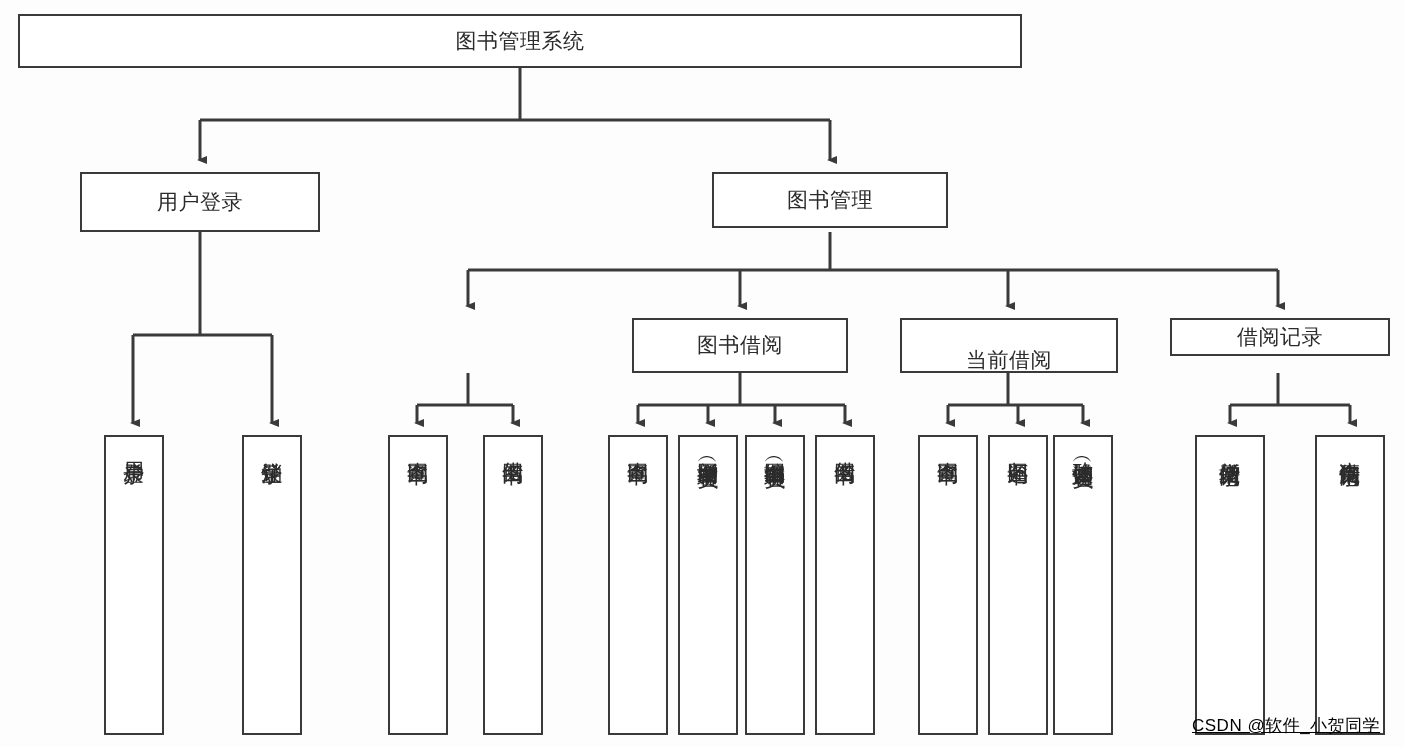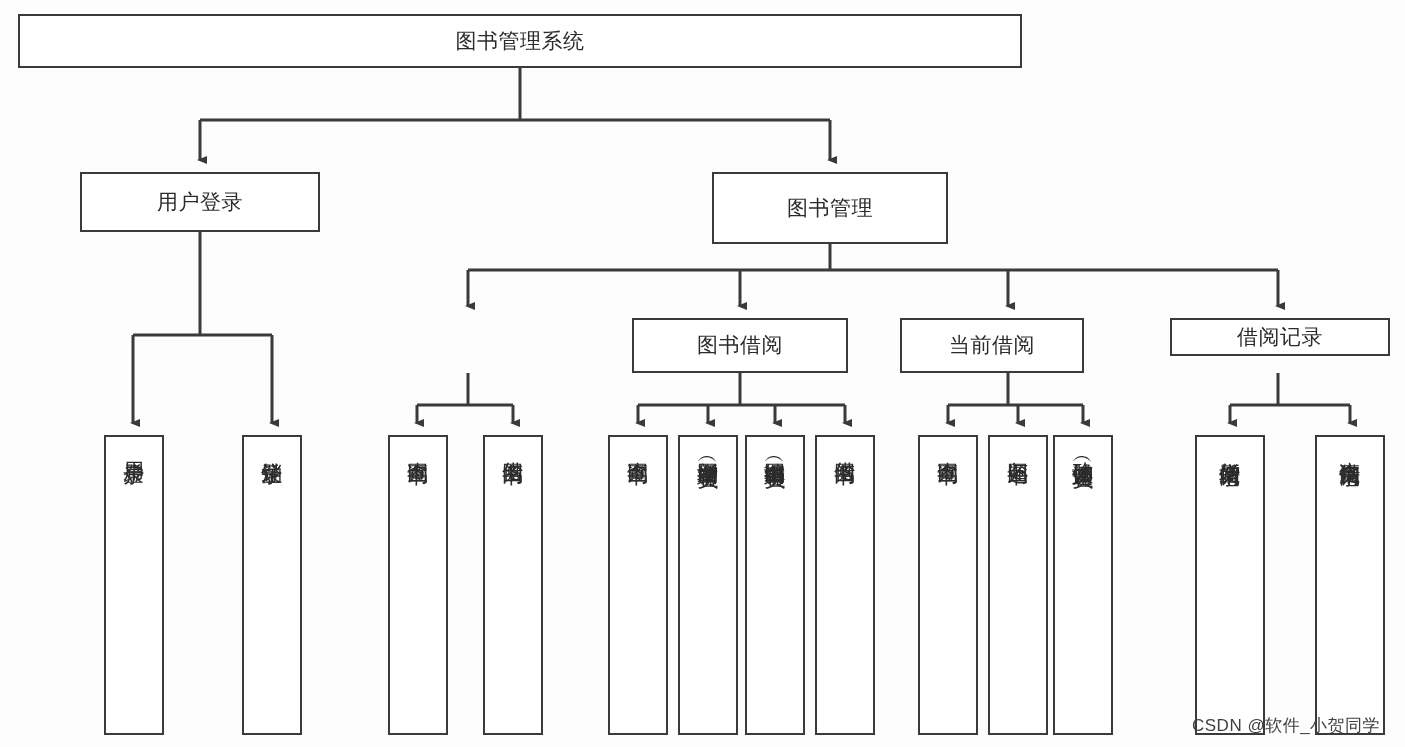"图书管理" div.node { height: 72px -> 56px }
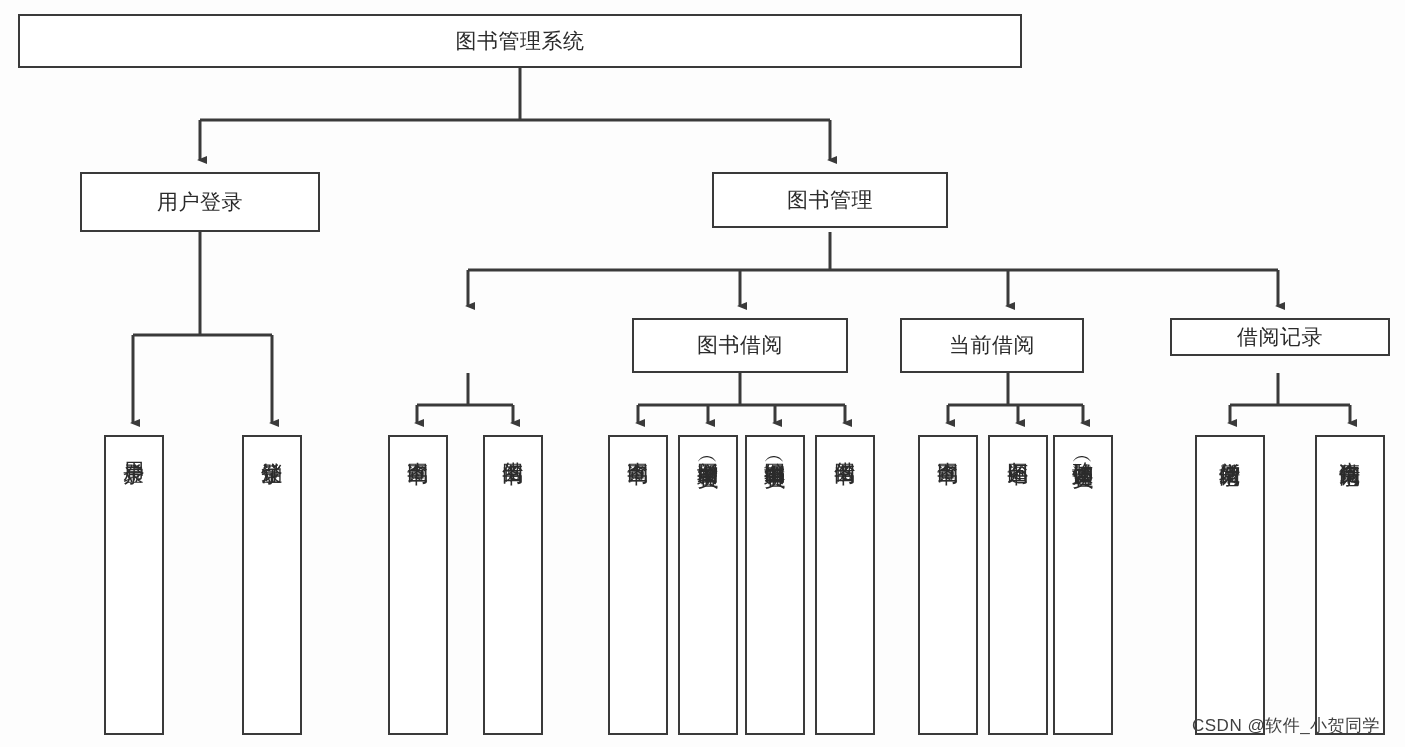"当前借阅" div.node { align-items: none -> flex-end; width: 184px -> 218px }
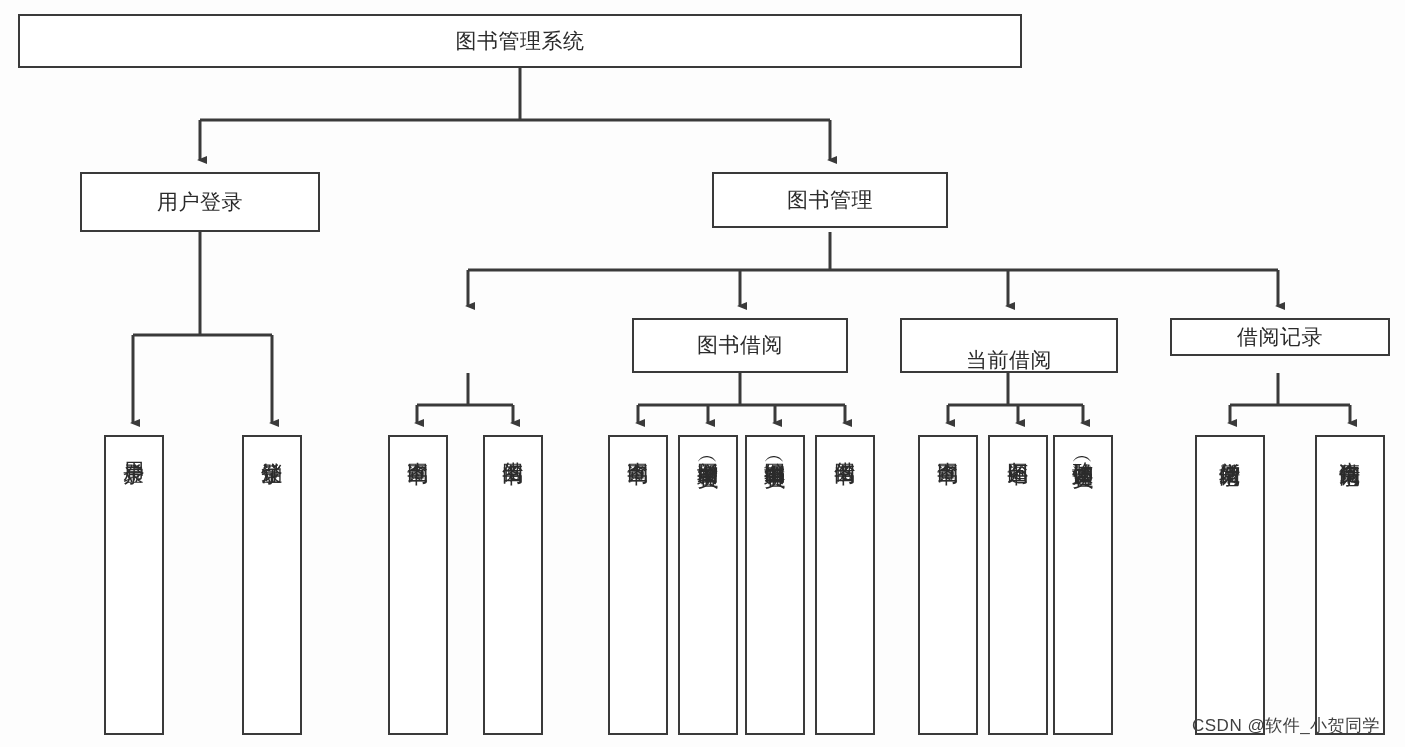"CSDN @软件_小贺同学" .watermark { color: #404040 -> #000000; text-decoration: none -> underline }
